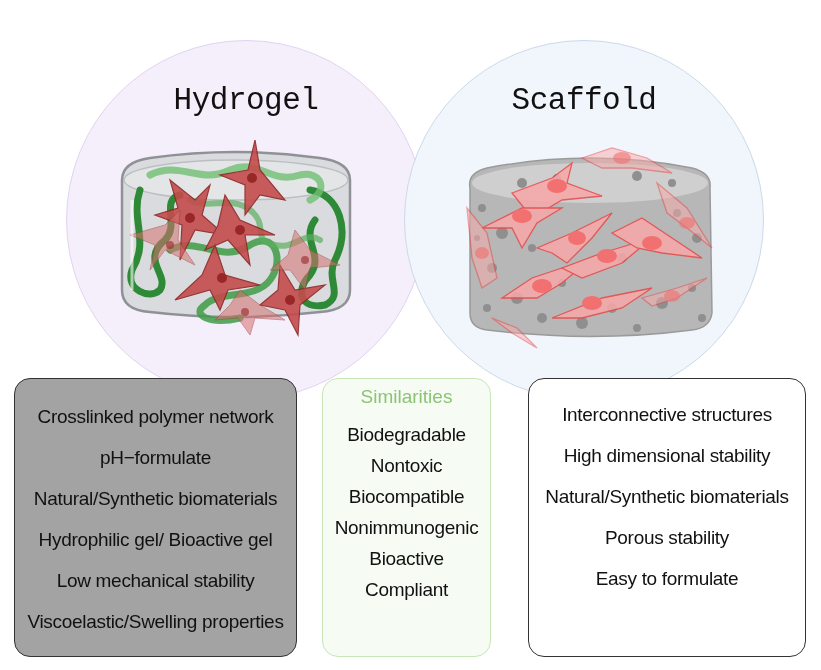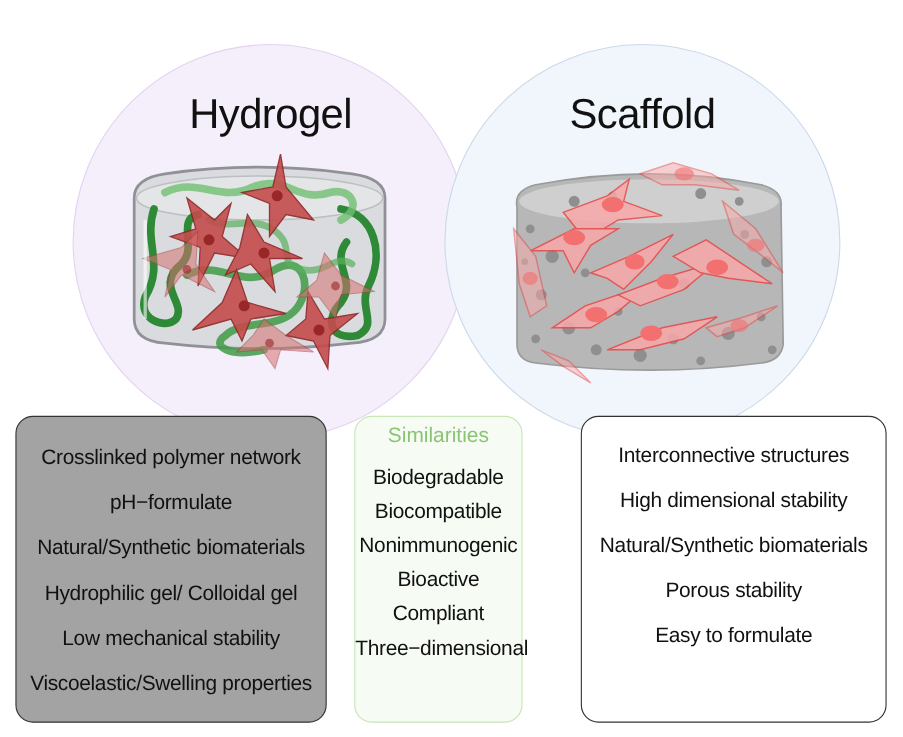"Hydrogel" .title { font-family: none -> Liberation Mono, monospace; font-size: 38px -> 31px }
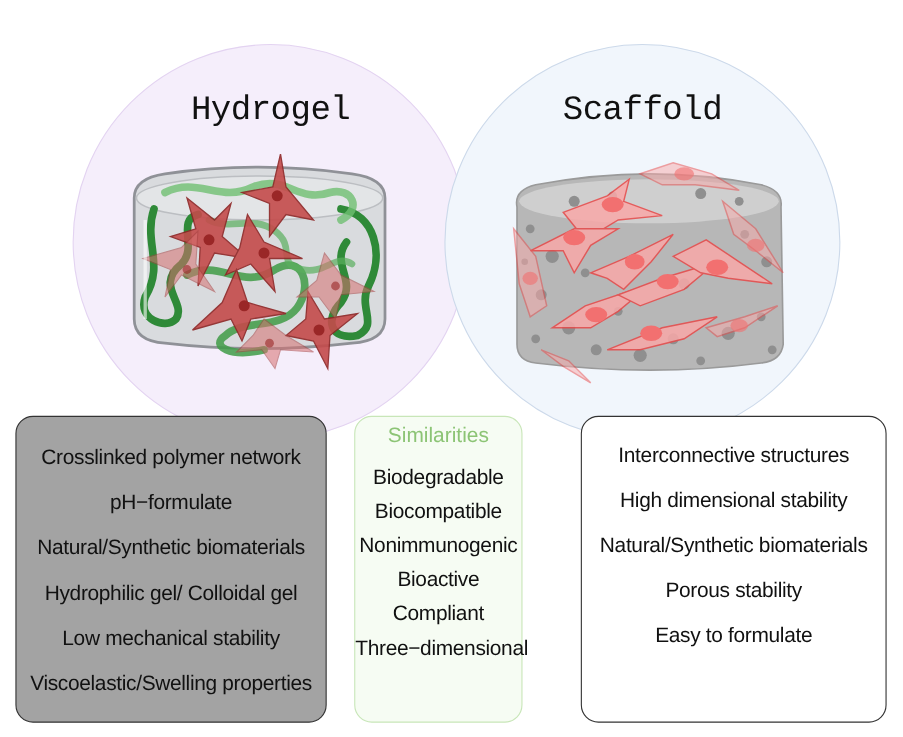"Similarities" #box-mid { width: 153px -> 169px }
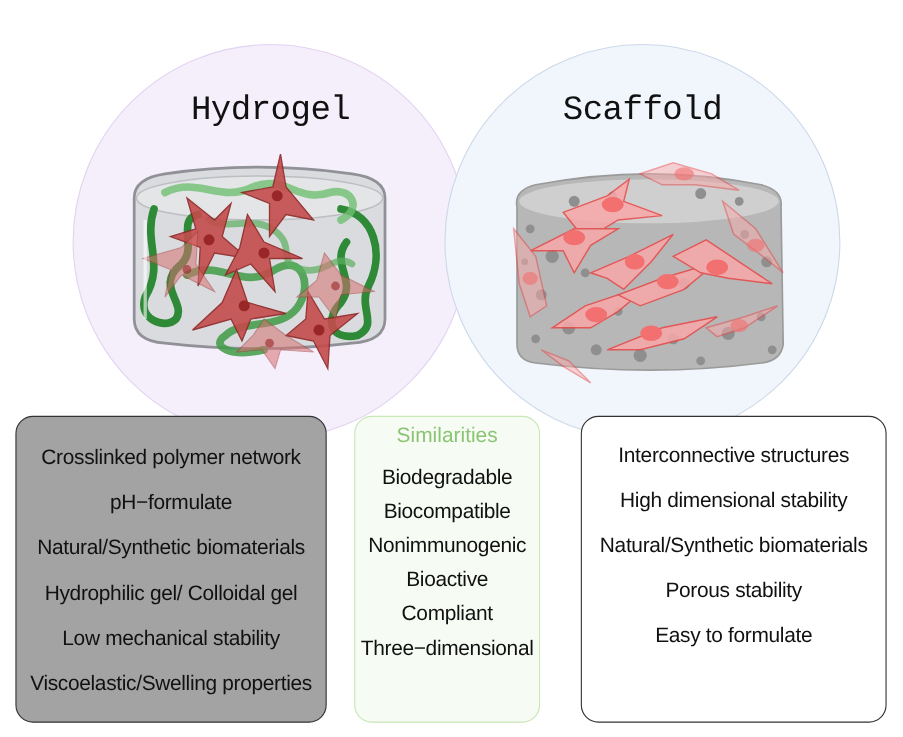"Nontoxic" li { html: none -> <li>Nontoxic</li> }
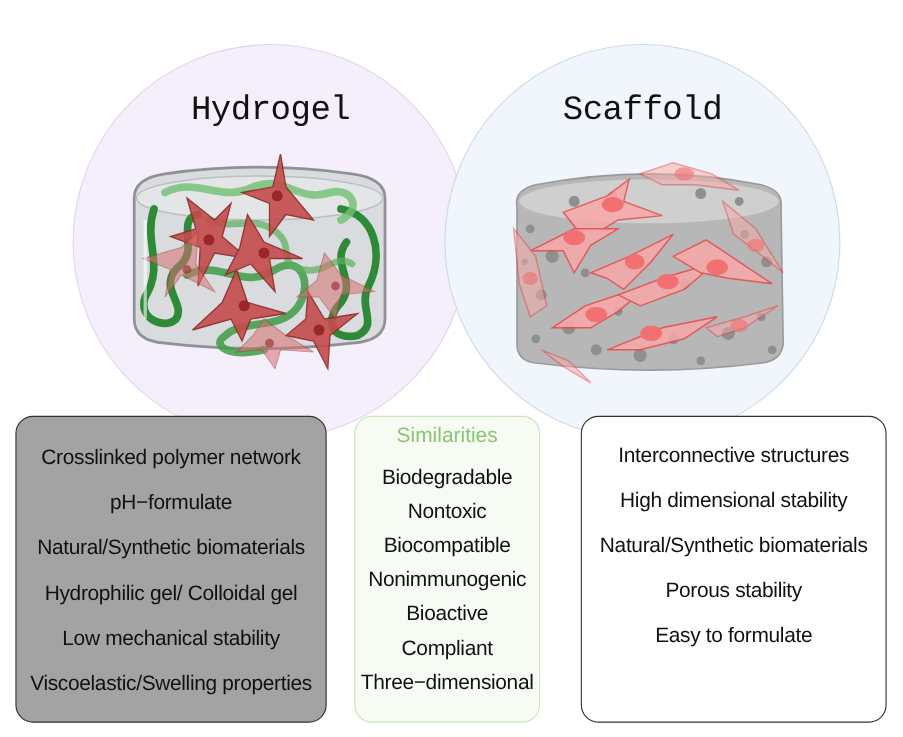"Hydrophilic gel/ Colloidal gel" li { text: Colloidal -> Bioactive }
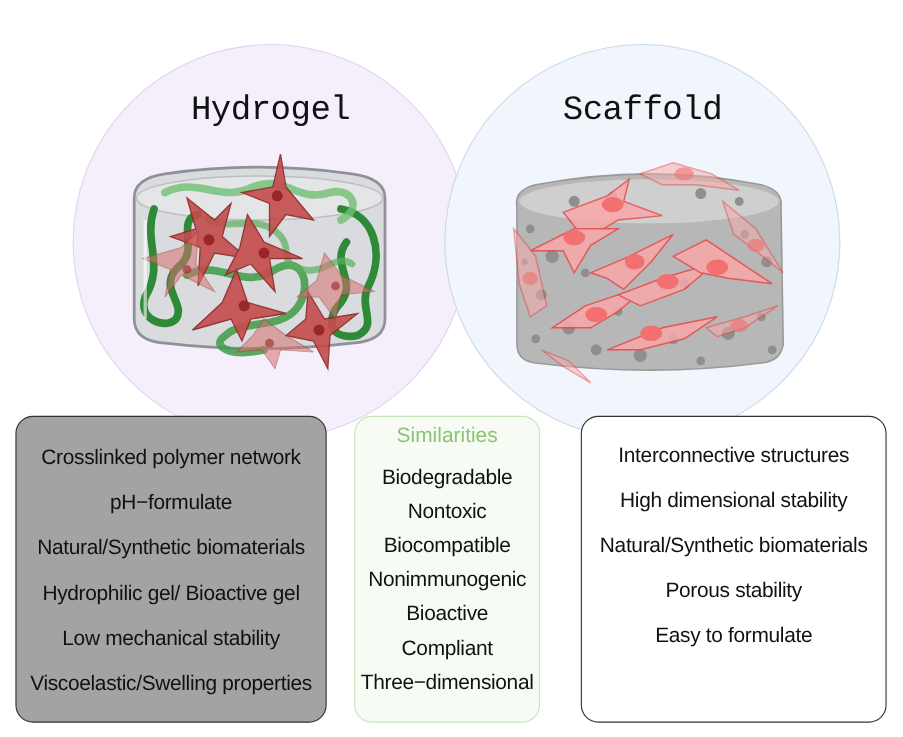"Three−dimensional" li { html: <li>Three−dimensional</li> -> none }
